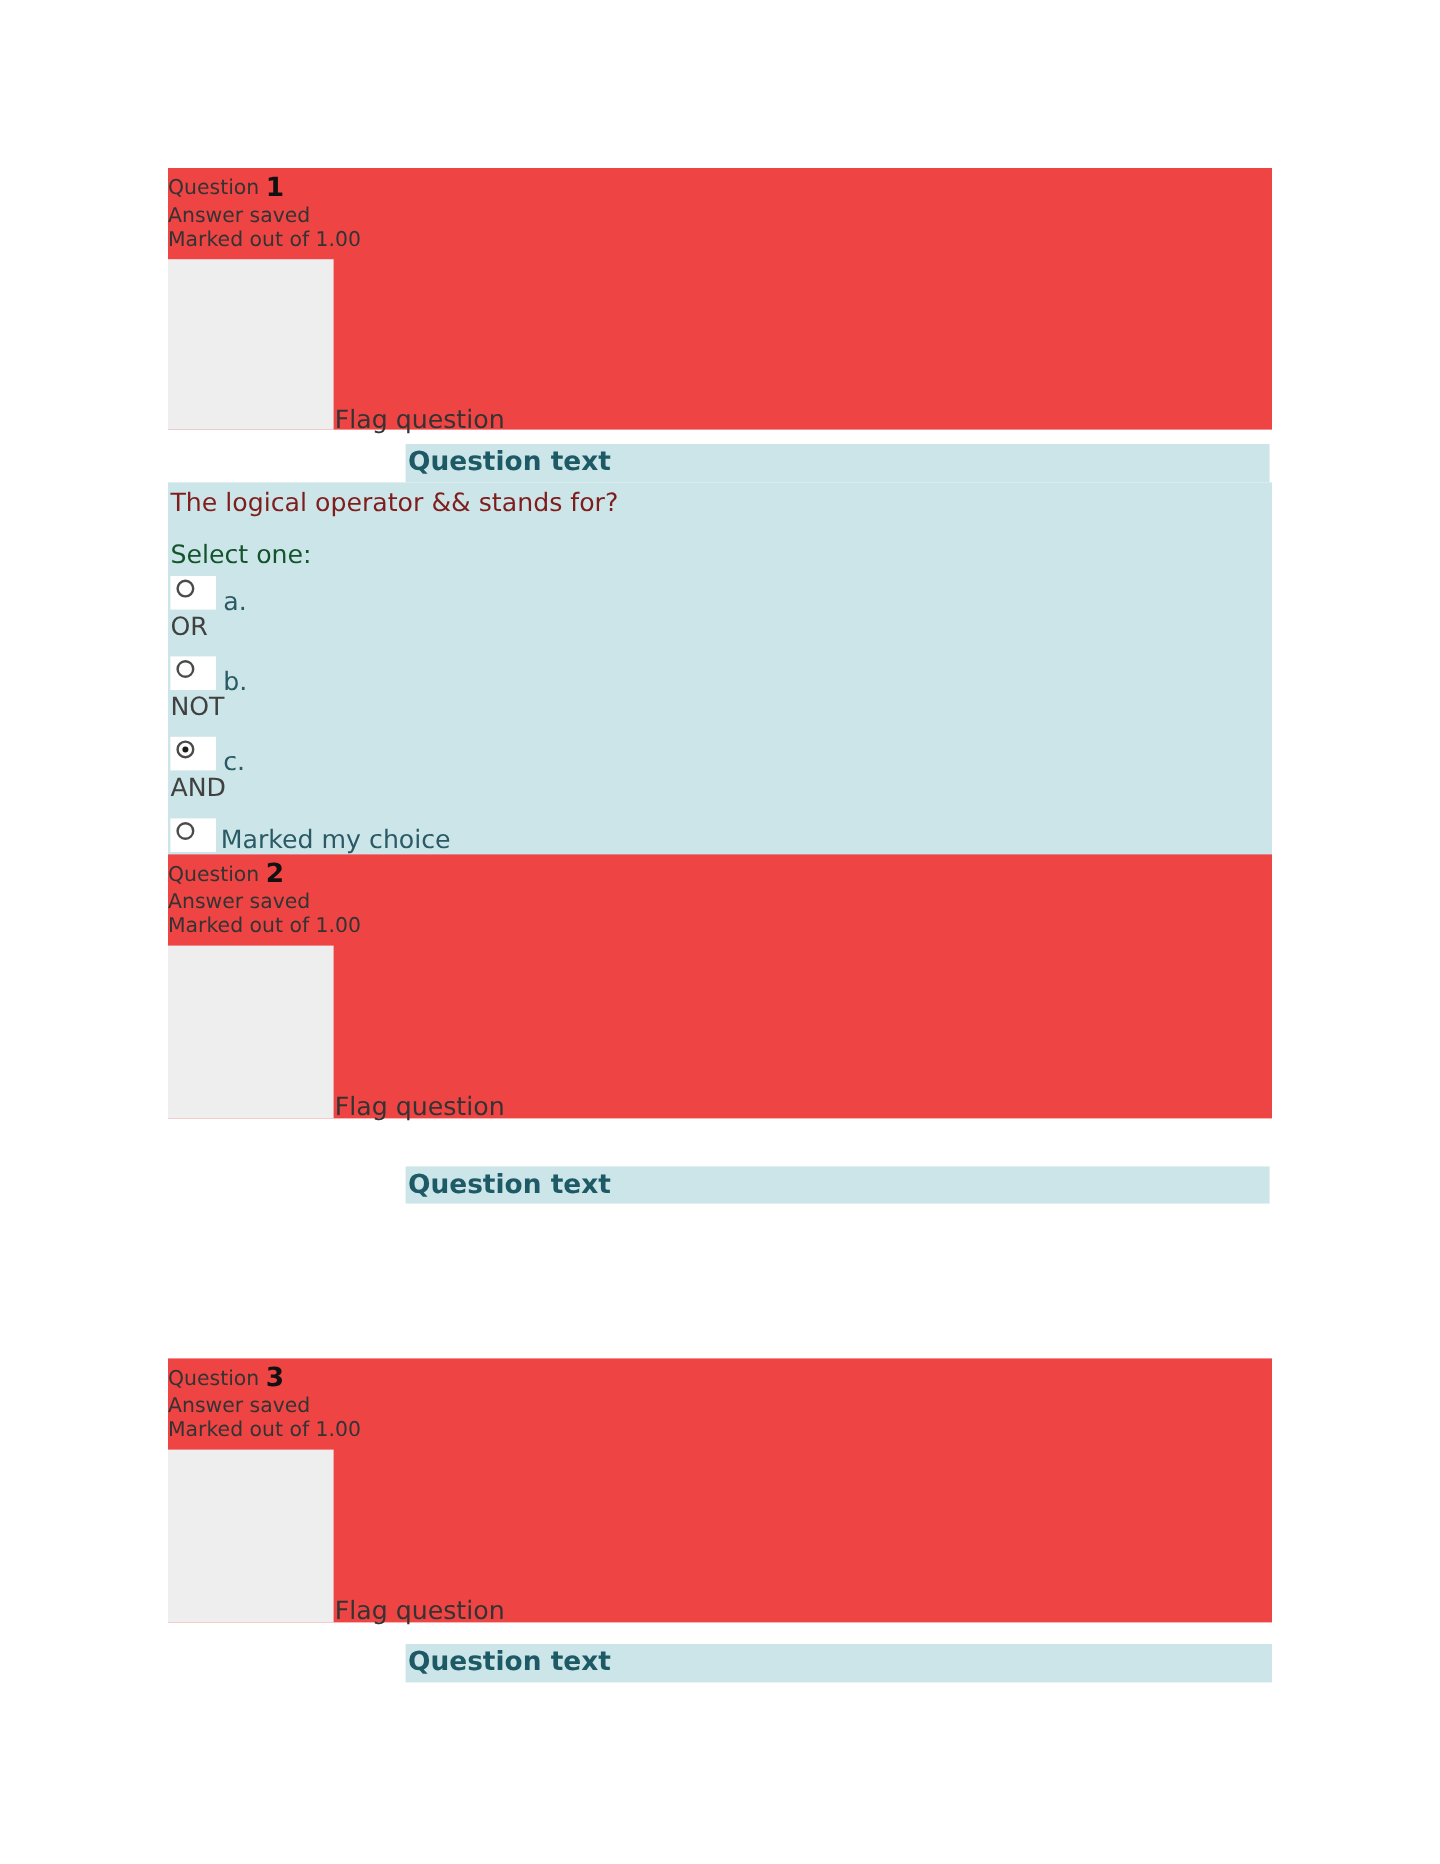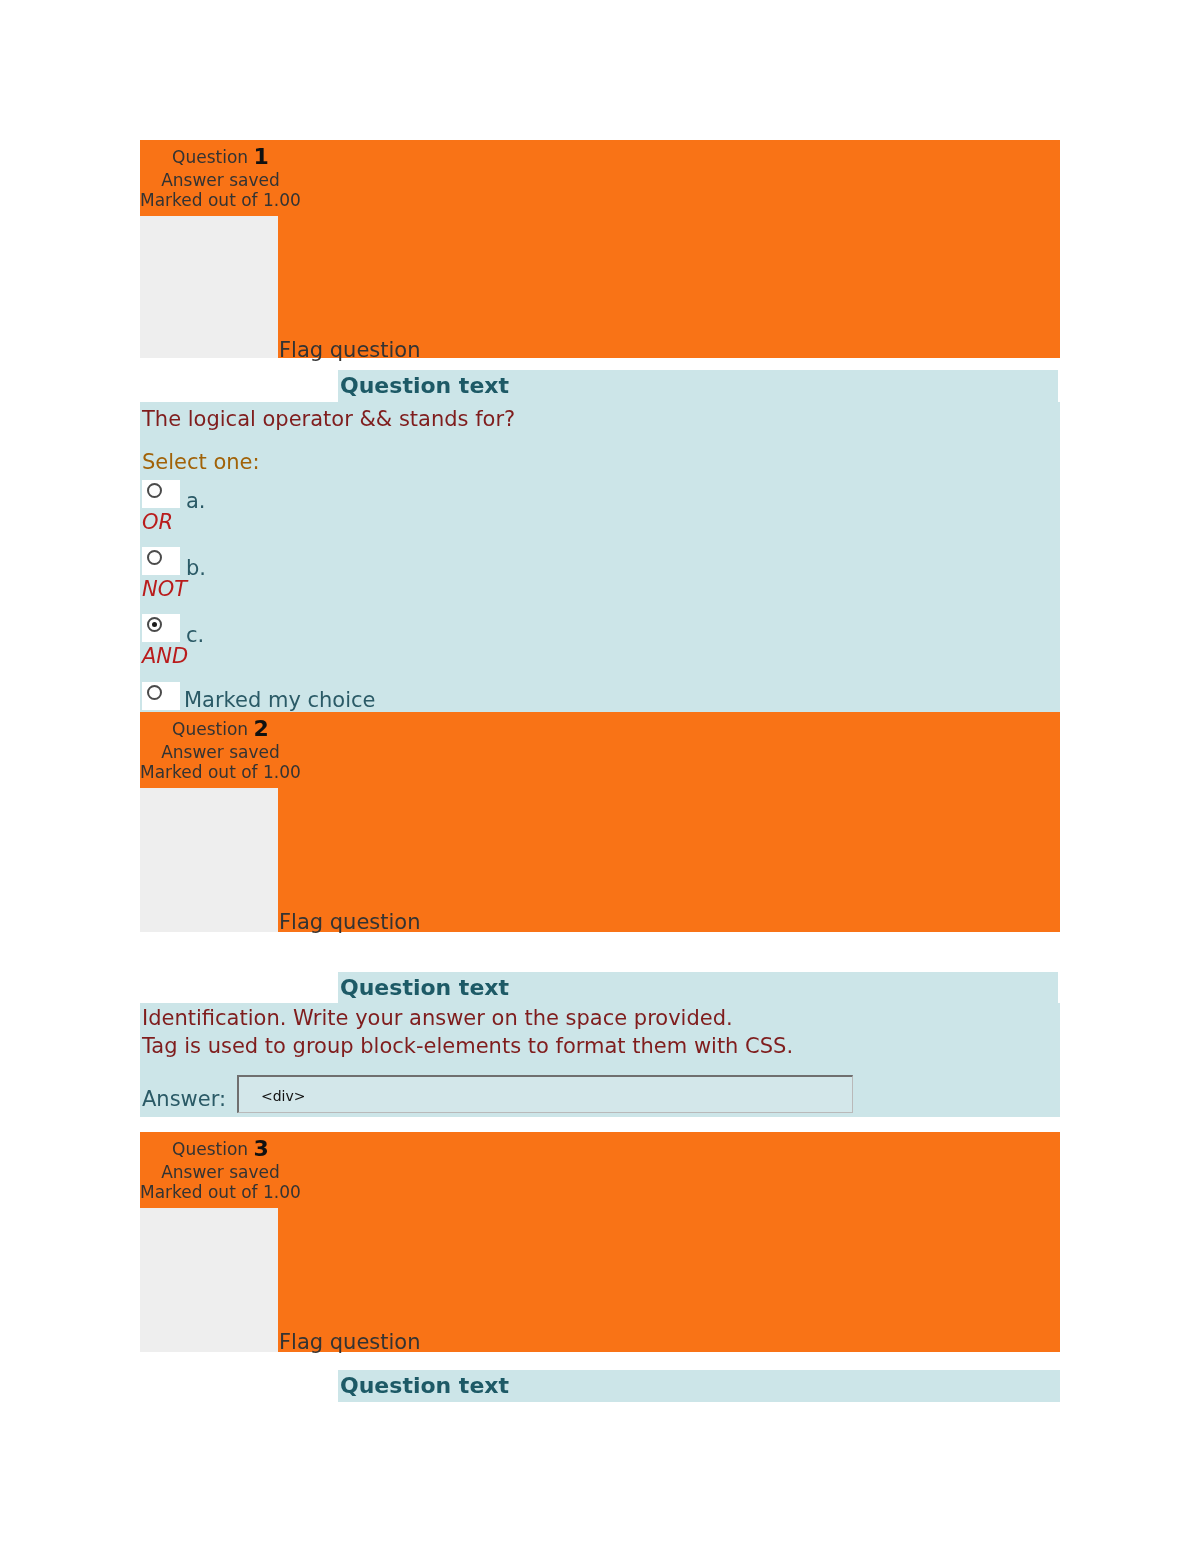"Question 1" .qinfo { background: #f97316 -> #ef4444; text-align: center -> none }
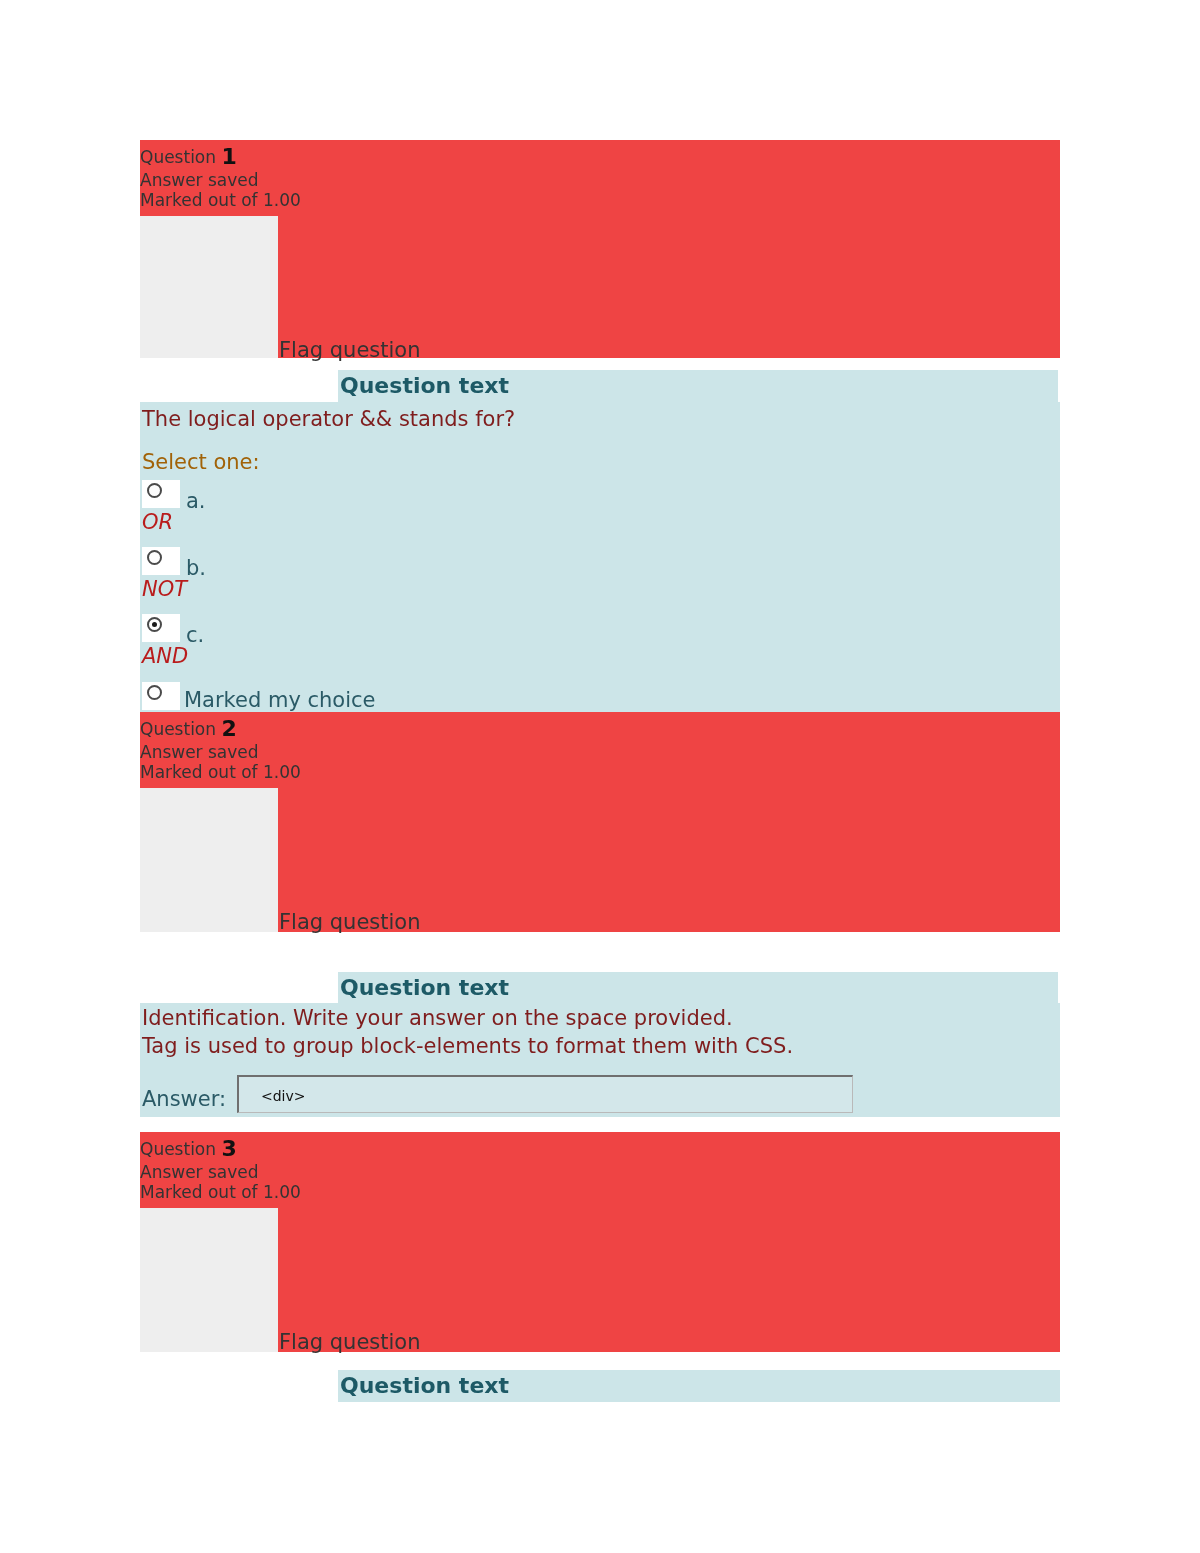"Select one:" .select-one { color: #a16207 -> #14532d }
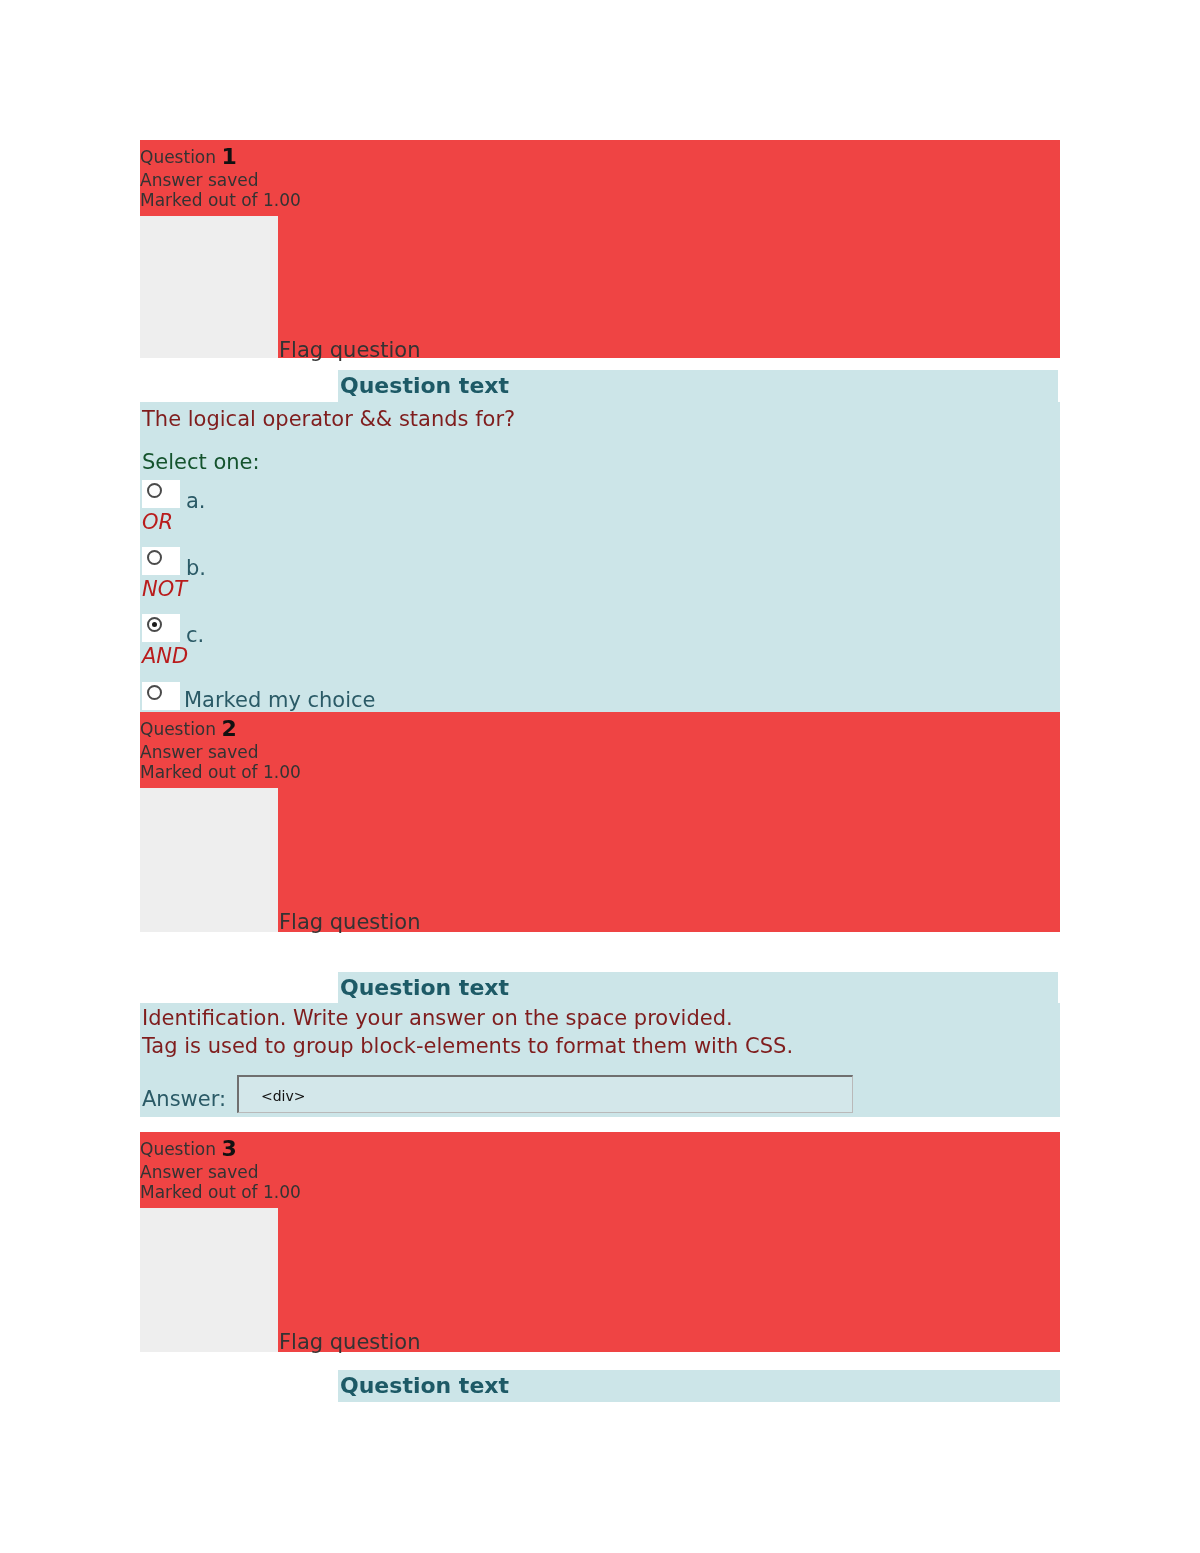"OR" .answer-value { color: #b91c1c -> #404040; font-style: italic -> none }
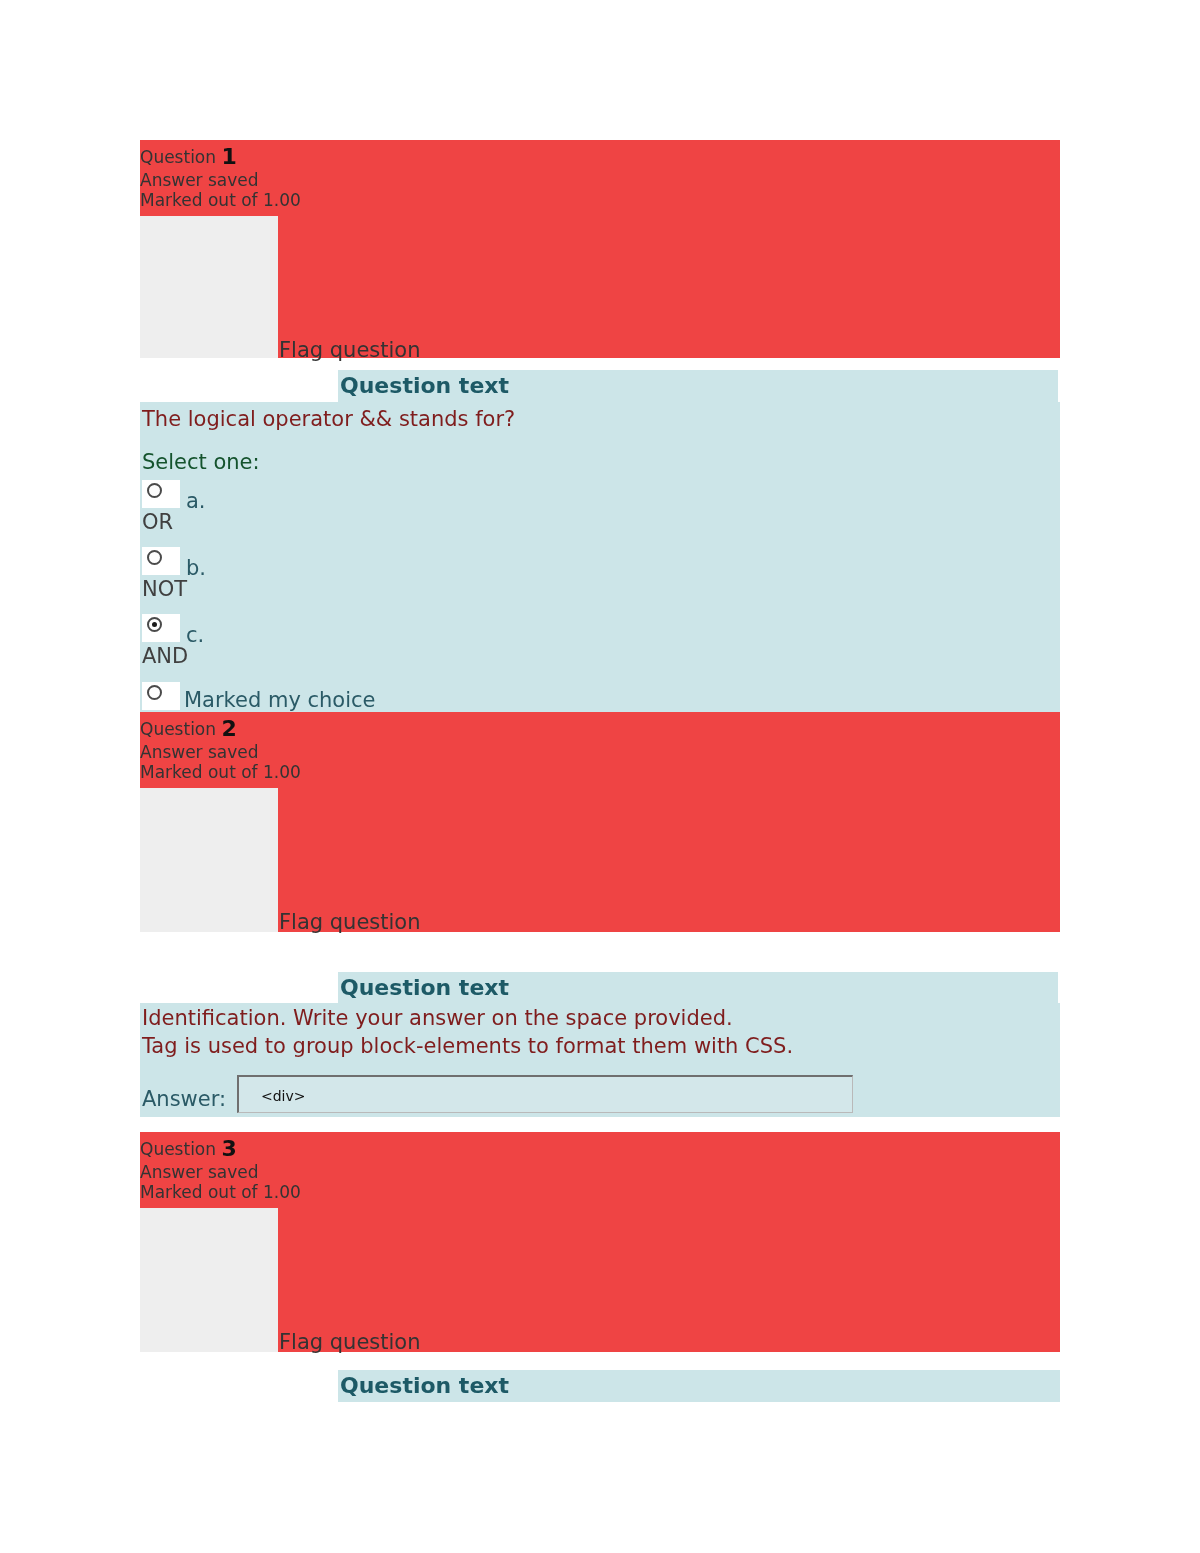"Identification. Write your answer on" div.qcontent { html: <div> <div> <div>Identification. Write your answer on the space provided.</div> <div>Tag is used to group block-elements to format them with CSS.</div> <div>Answer:</div> <input> </div> </div> -> none }
